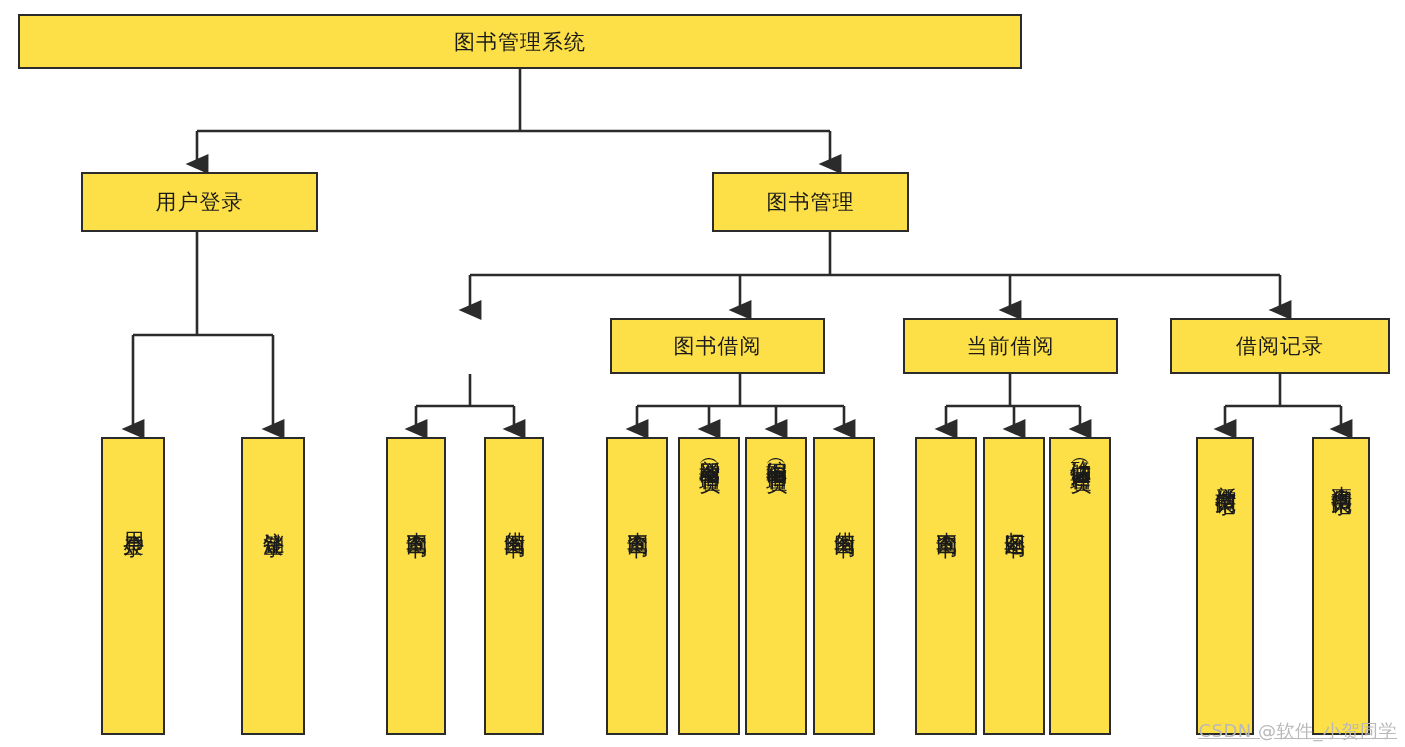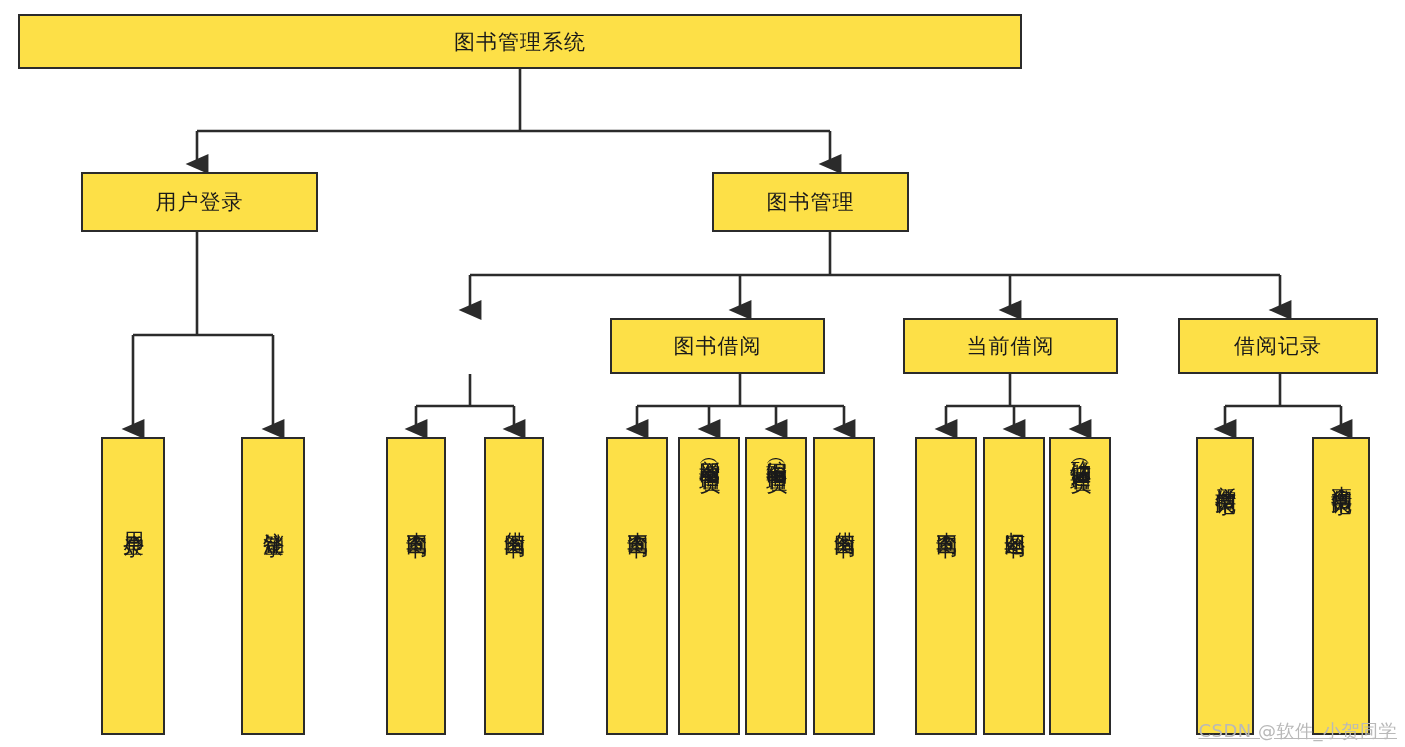"借阅记录" div.node { margin-left: 8px -> none; width: 200px -> 220px }
